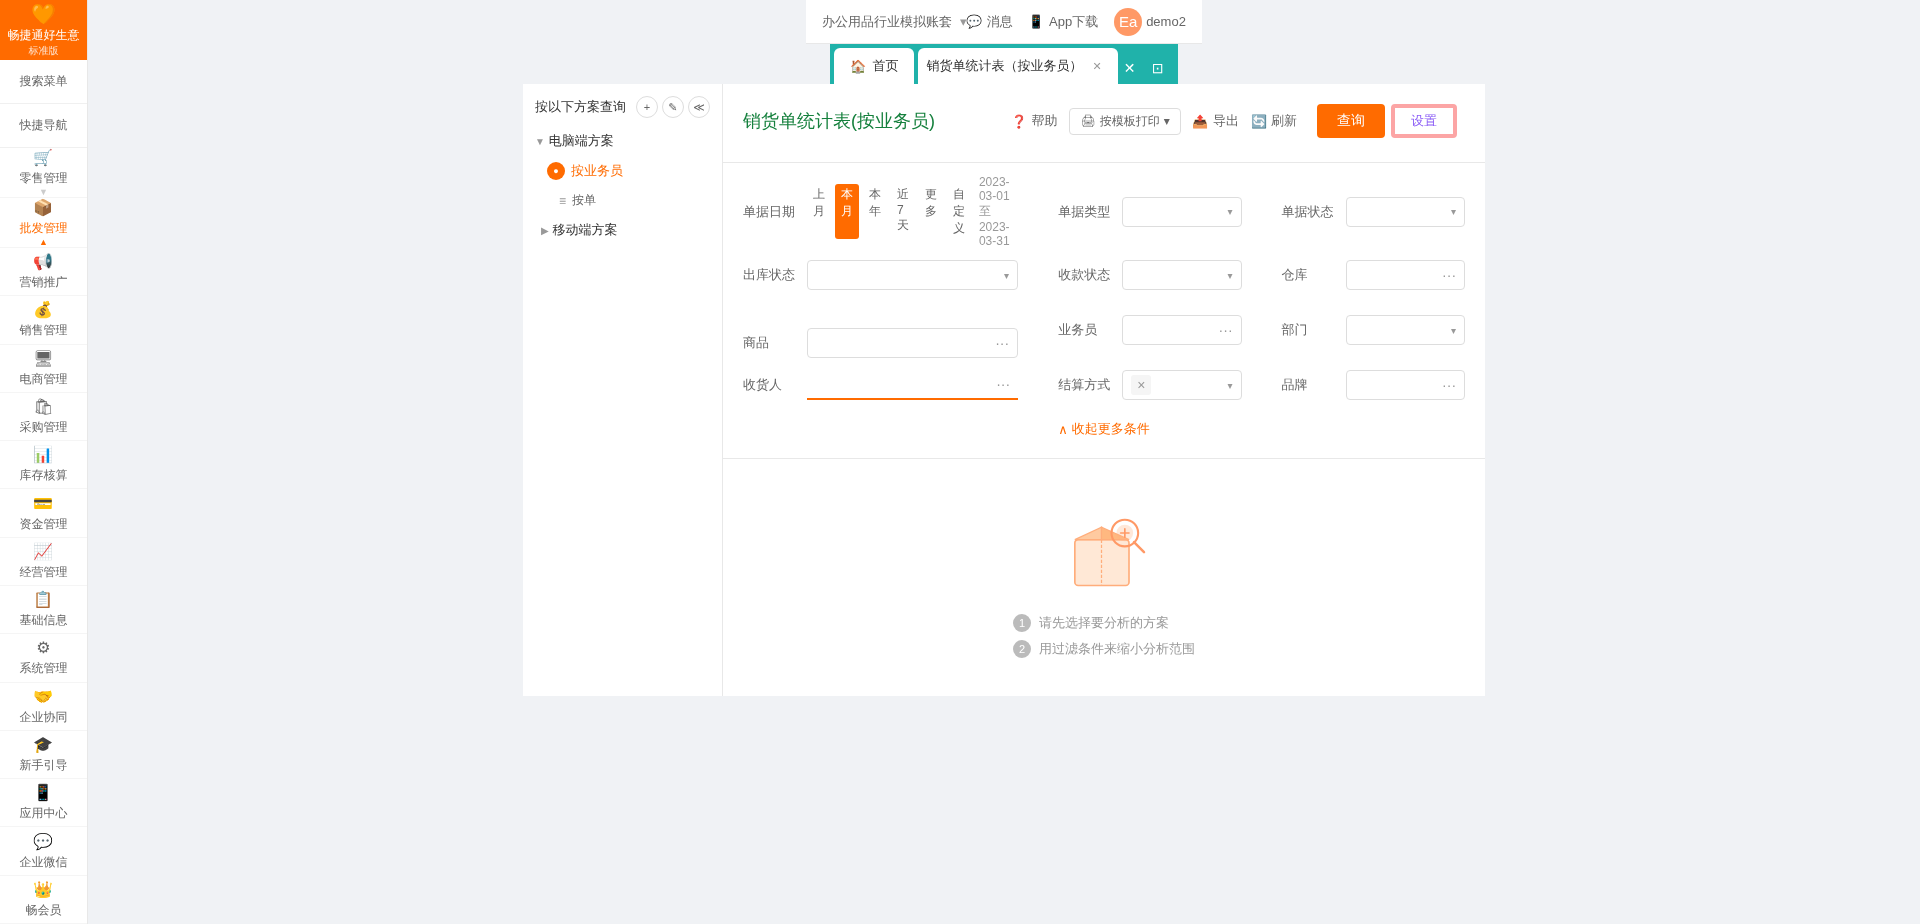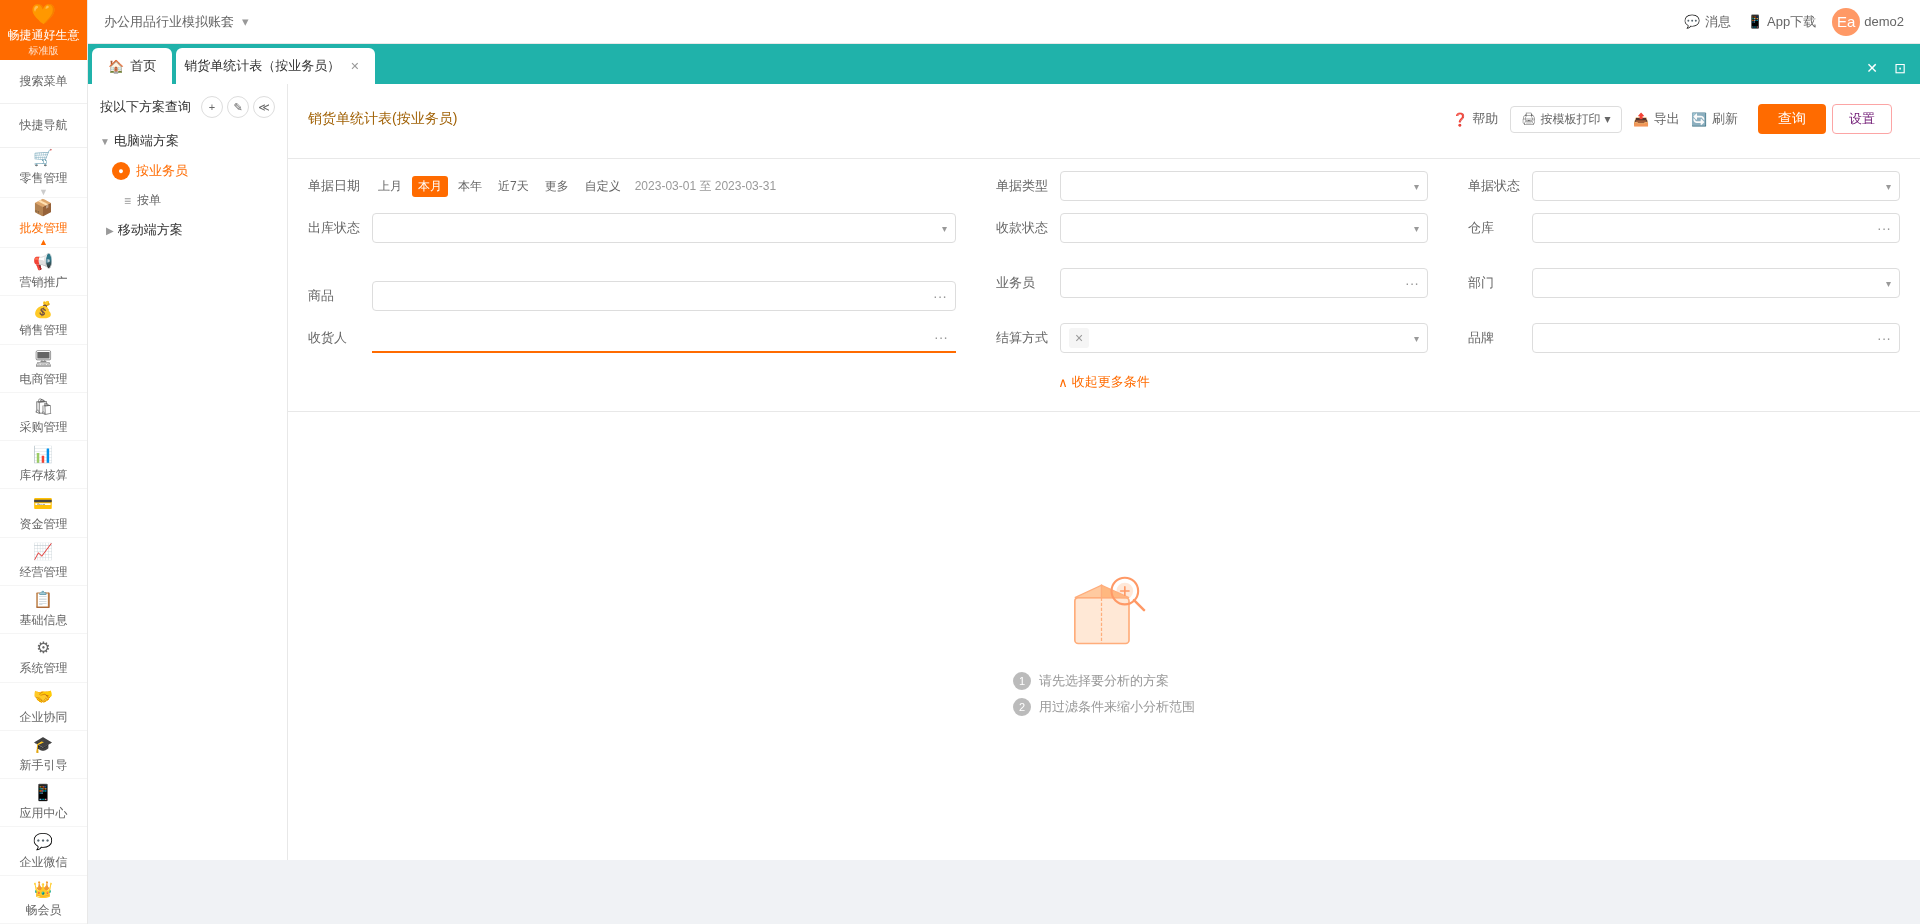"办公用品行业模拟账套" .main { align-items: none -> center; height: 860px -> 696px }
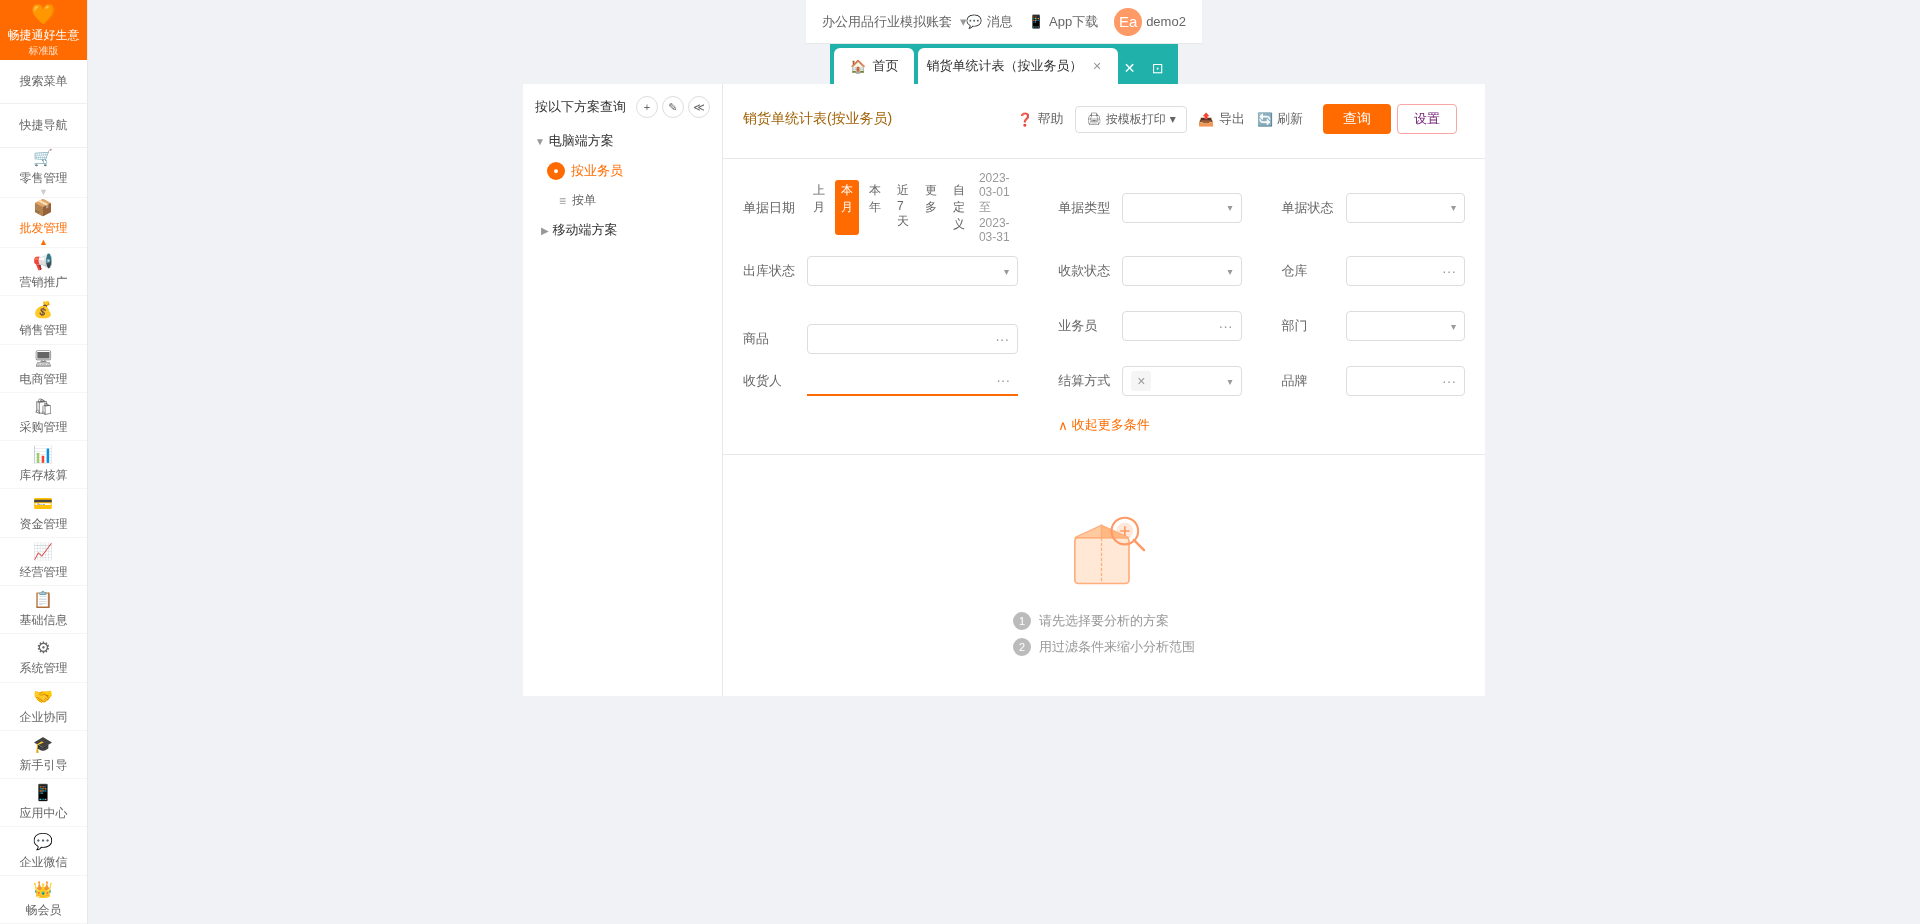"销货单统计表(按业务员)" .page-title { color: #a16207 -> #15803d; font-size: 14px -> 18px }
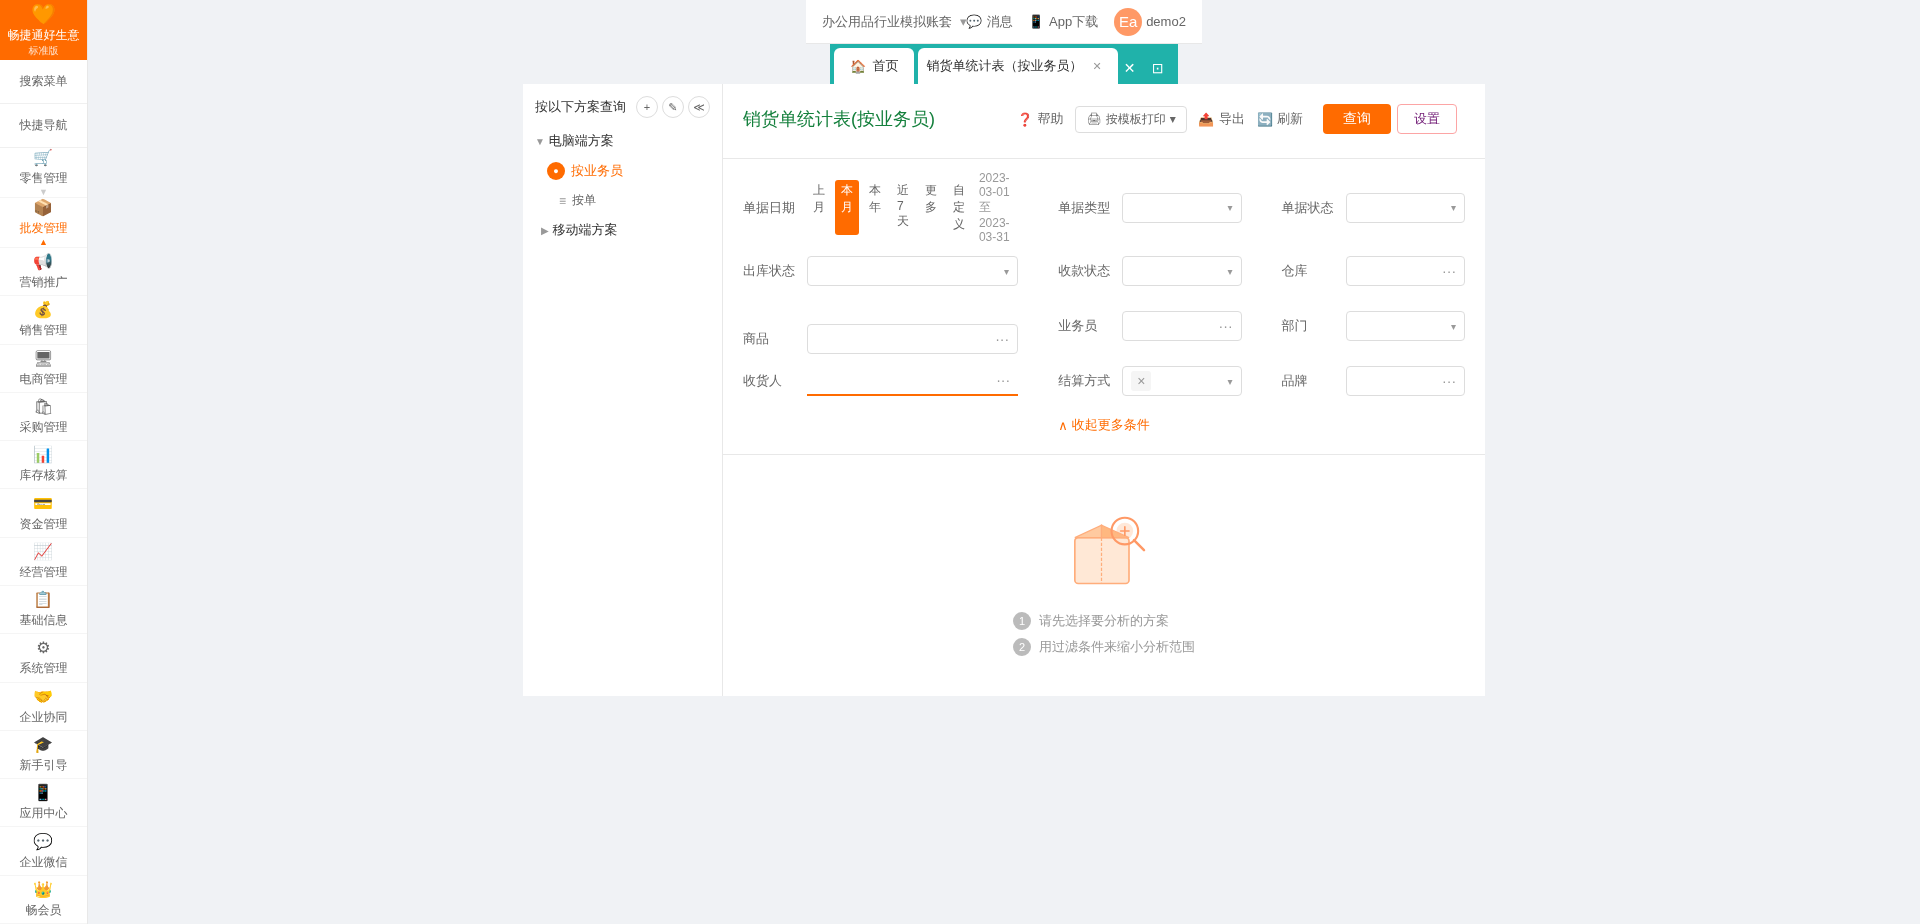"设置" .setting-btn { border: 1px solid #fca5a5 -> 4px solid #fca5a5; color: #701a75 -> #8b5cf6 }
